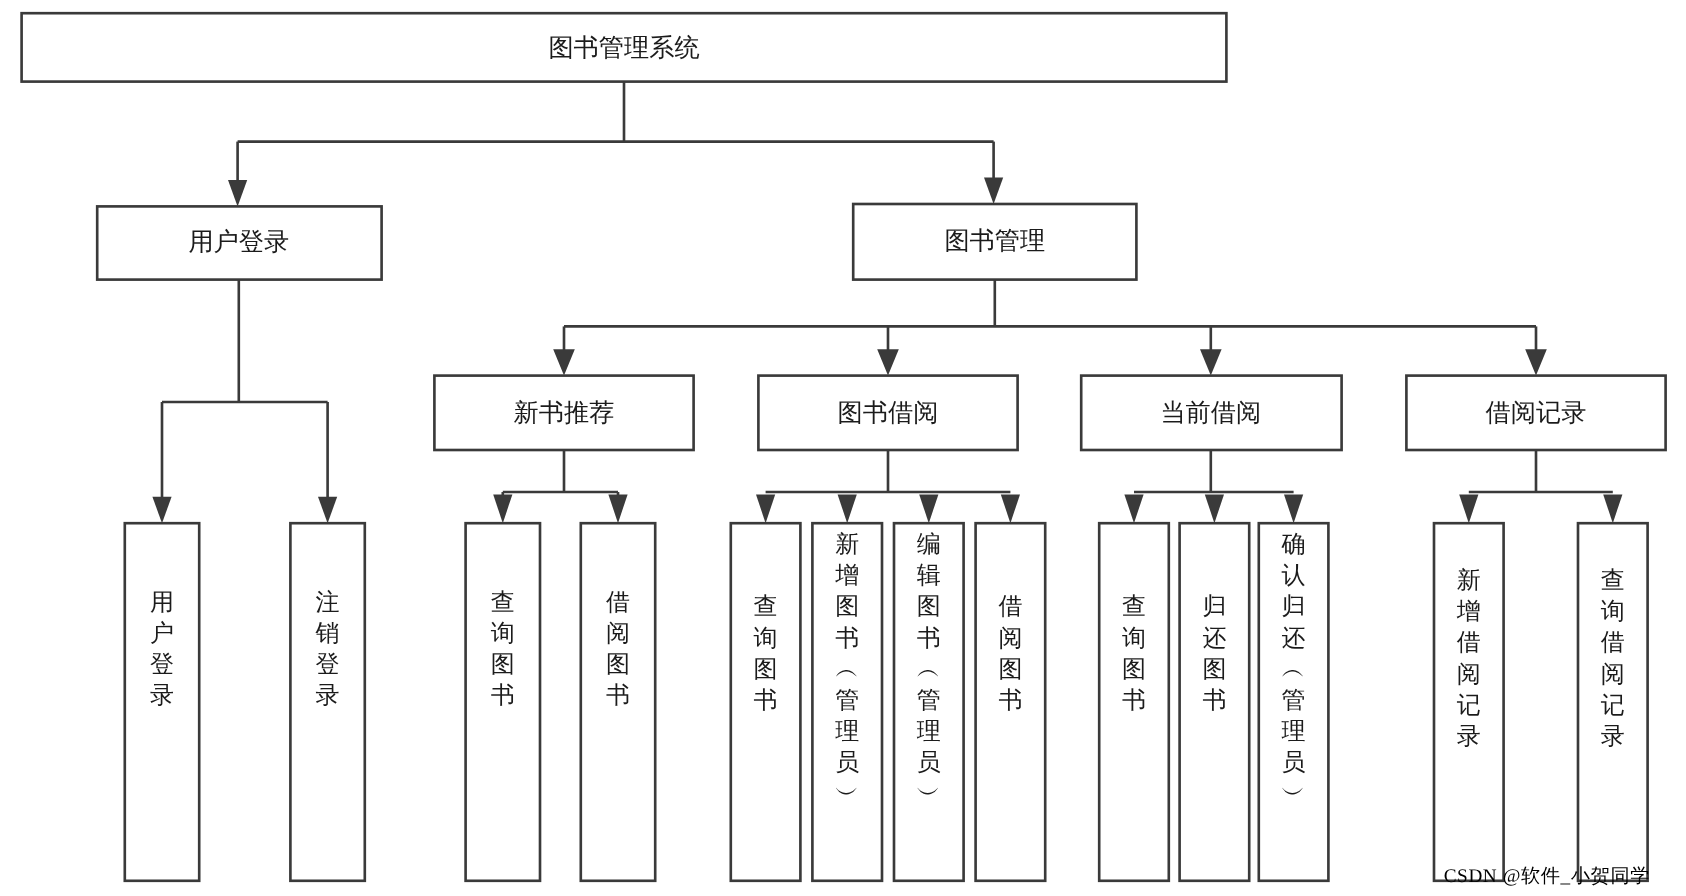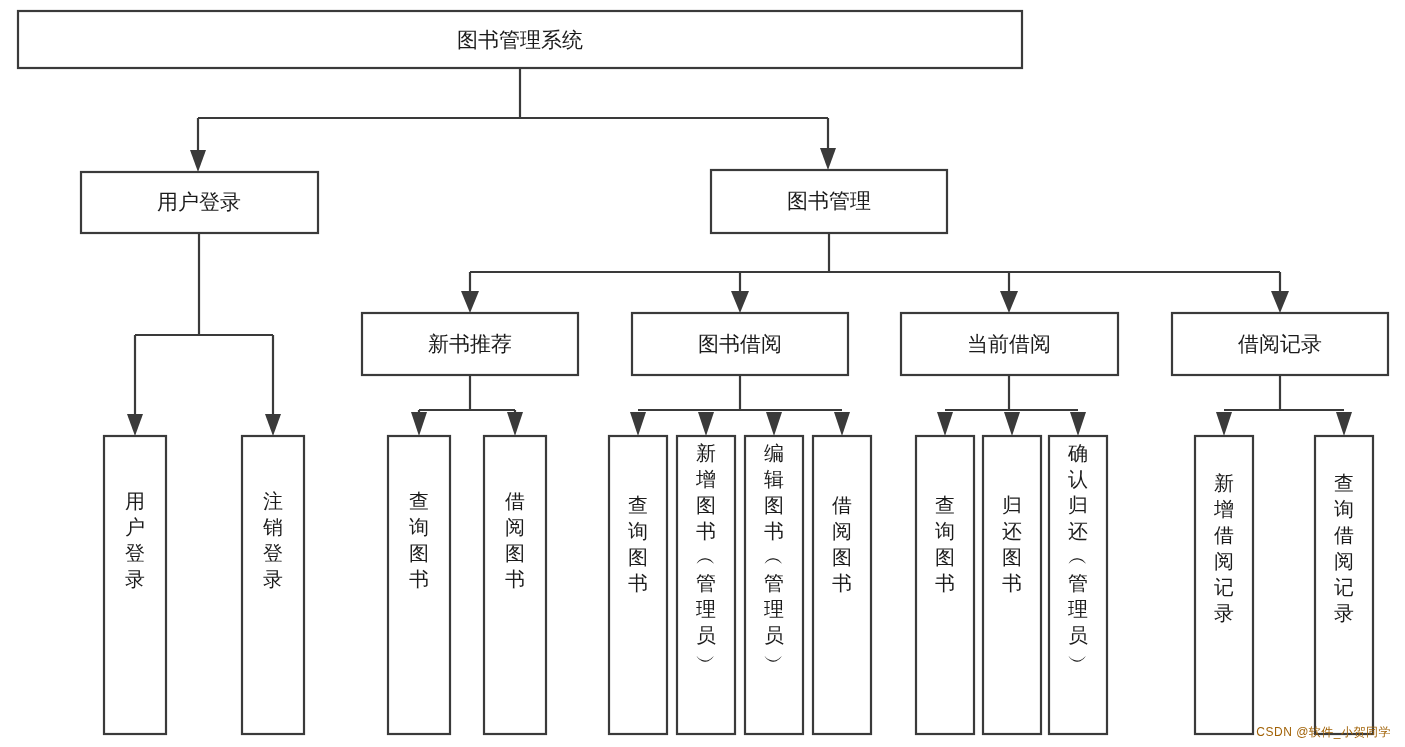"图书管理系统" #diagram-root { padding-left: 16px -> none }
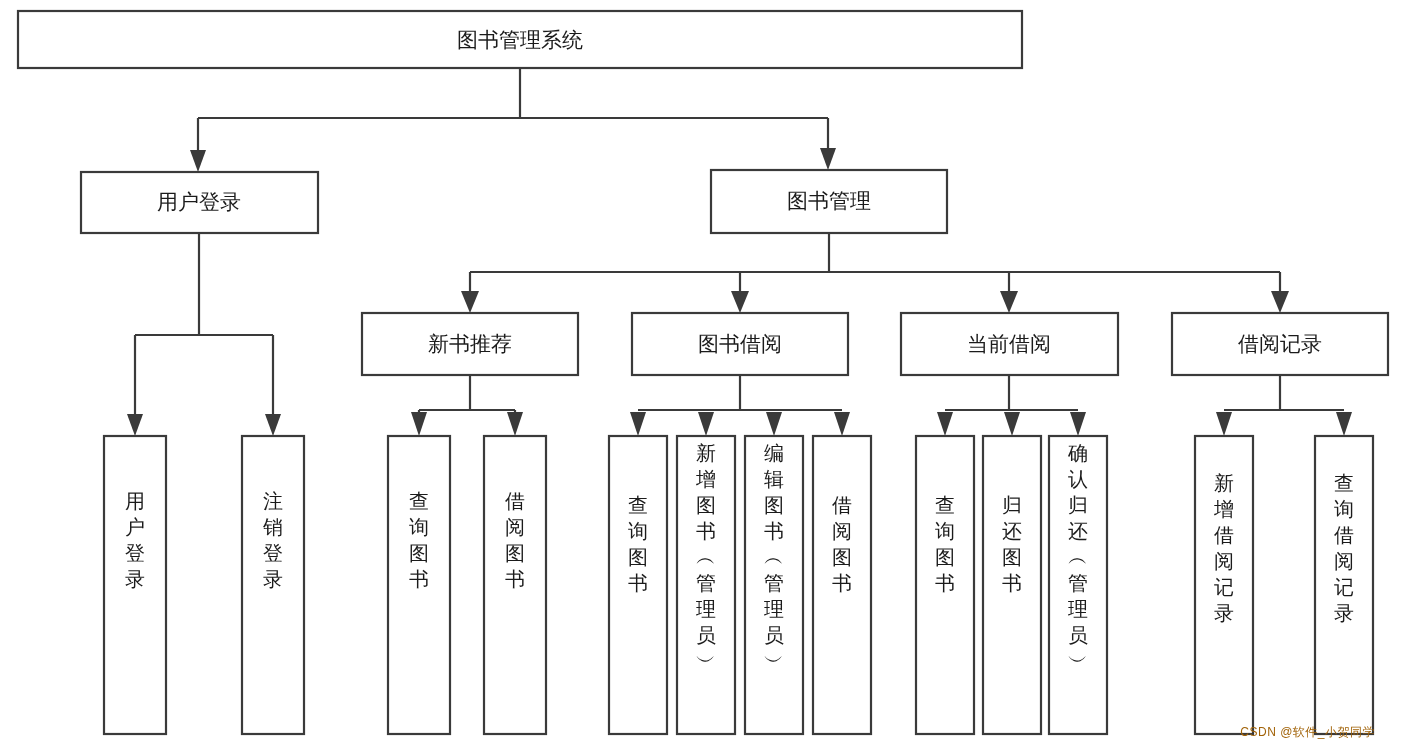"CSDN @软件_小贺同学" .watermark-text { color: #a16207 -> #000000; font-family: Liberation Sans, sans-serif -> Liberation Serif, serif; font-size: 12px -> 16px }
